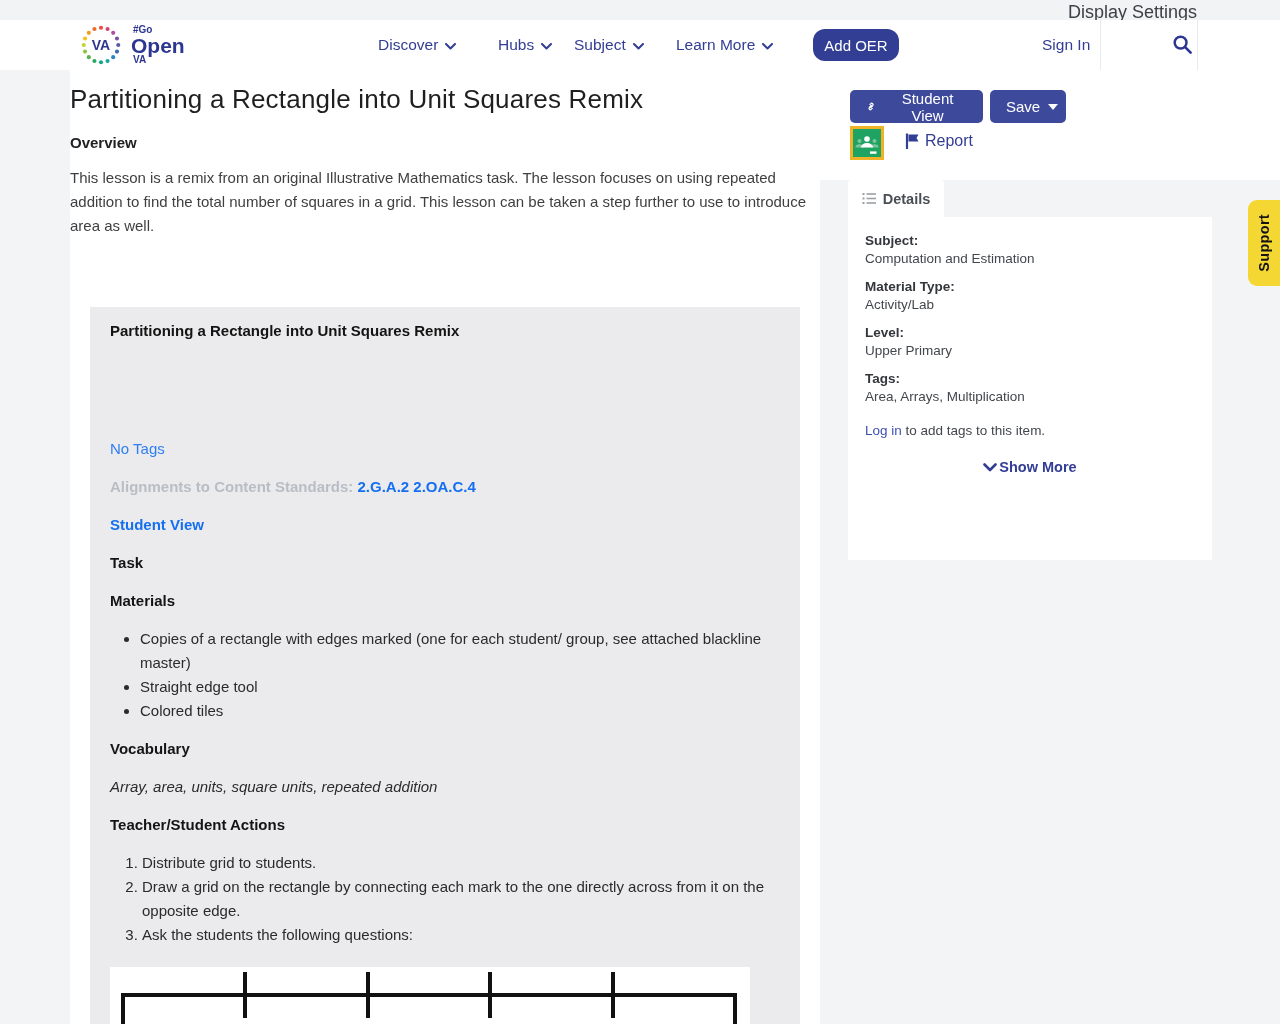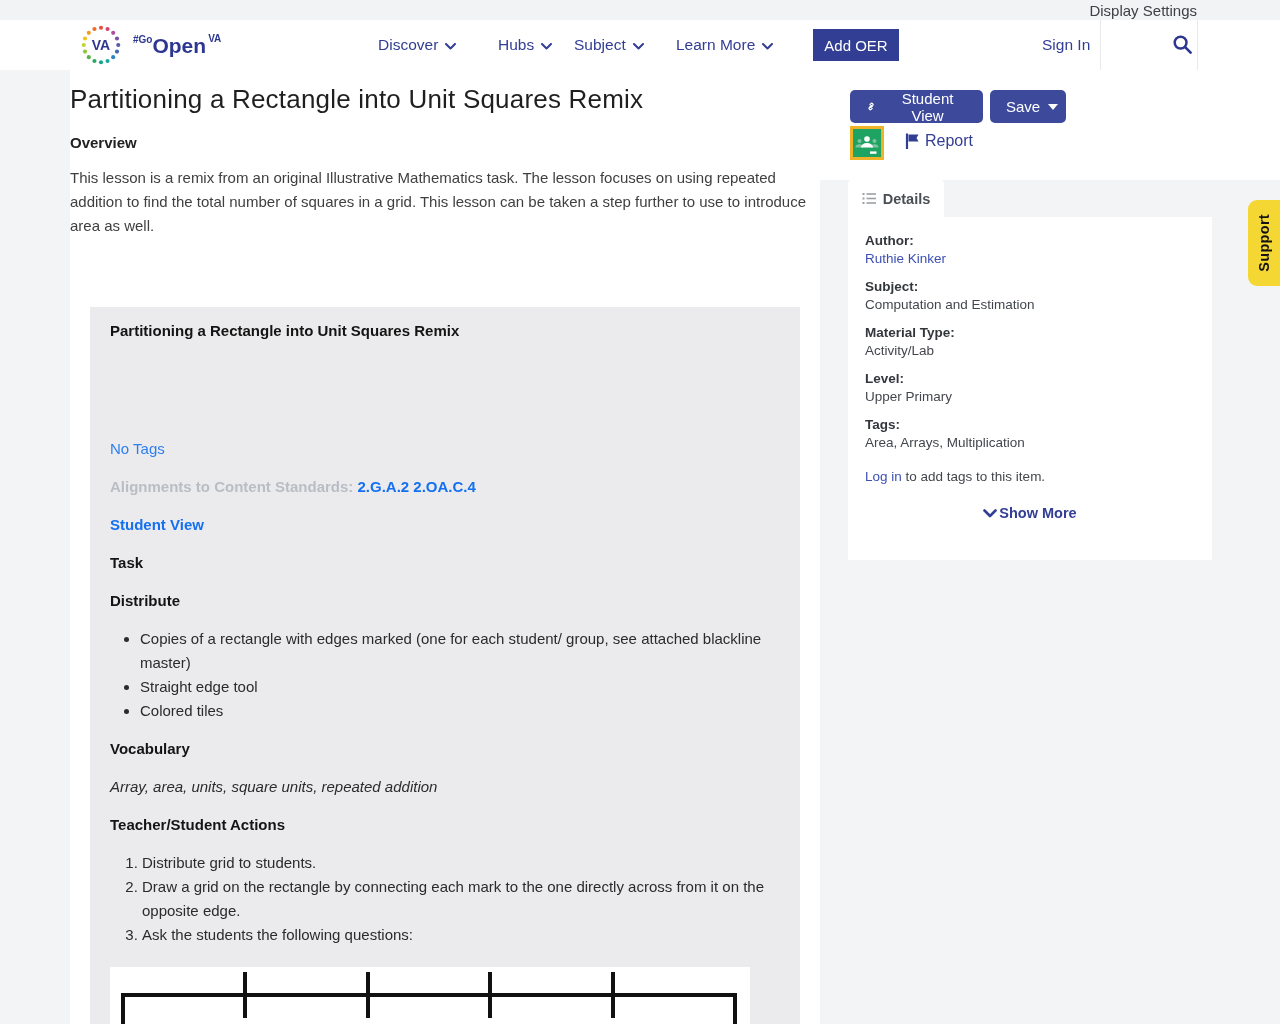"Display Settings" .display-settings { font-size: 15px -> 18px }
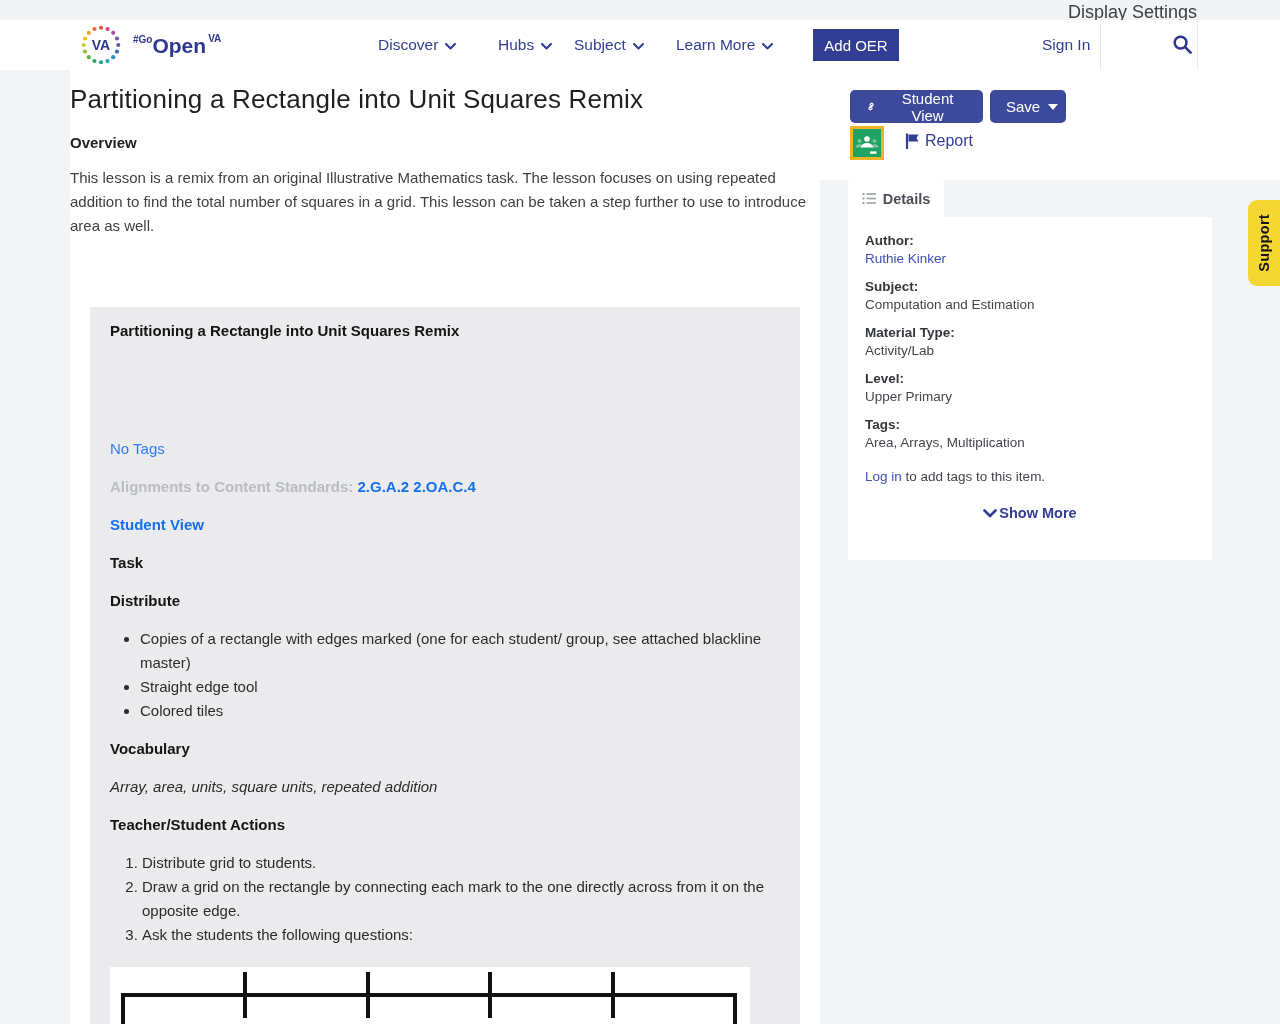"#Go" .logo-text { flex-direction: none -> column }
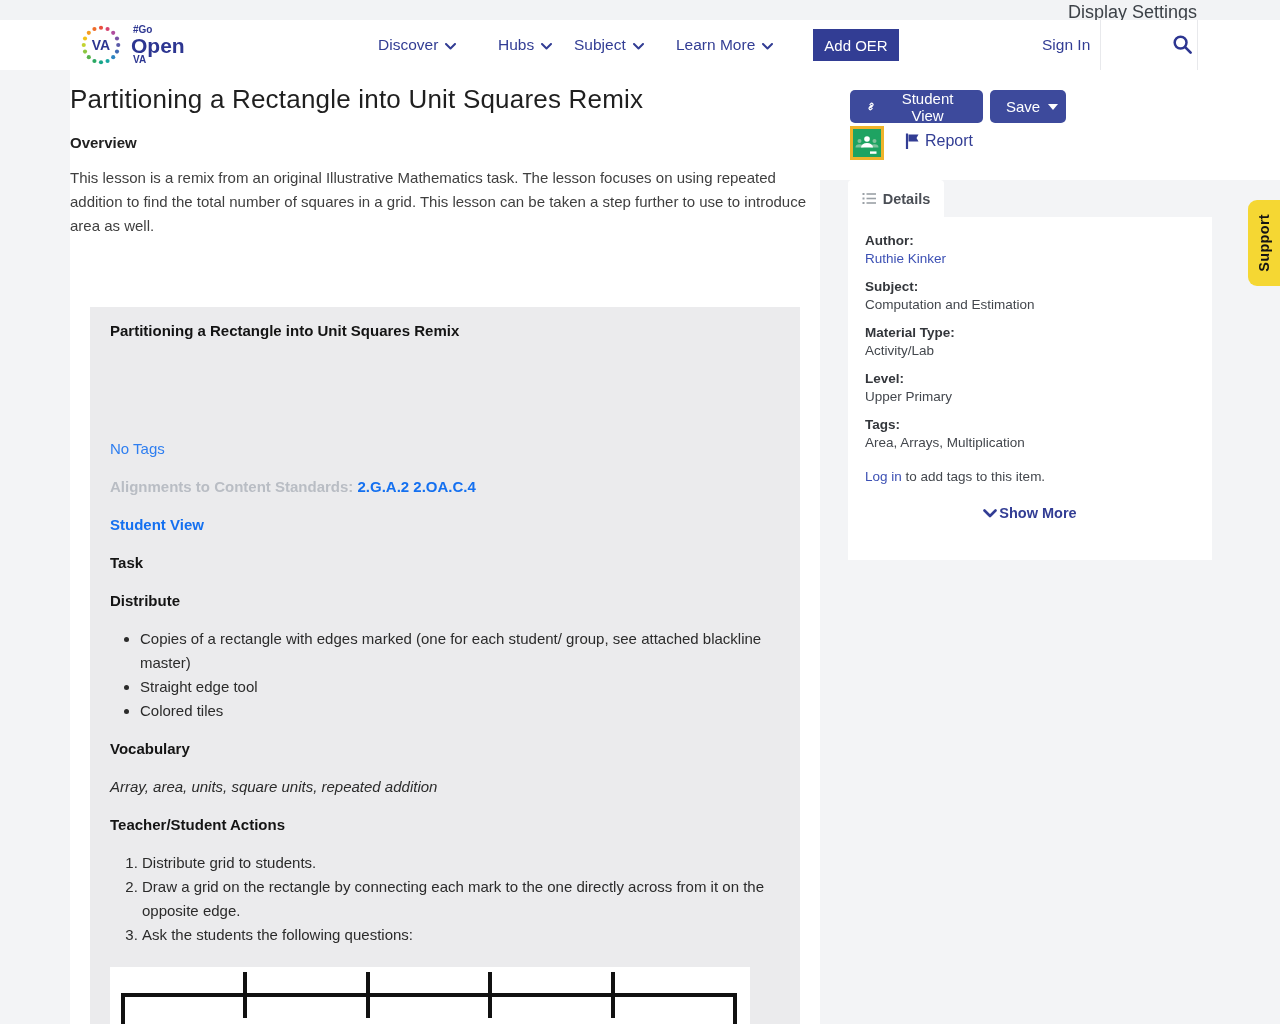"Add OER" .btn-add-oer { border-radius: 0 -> 12px }
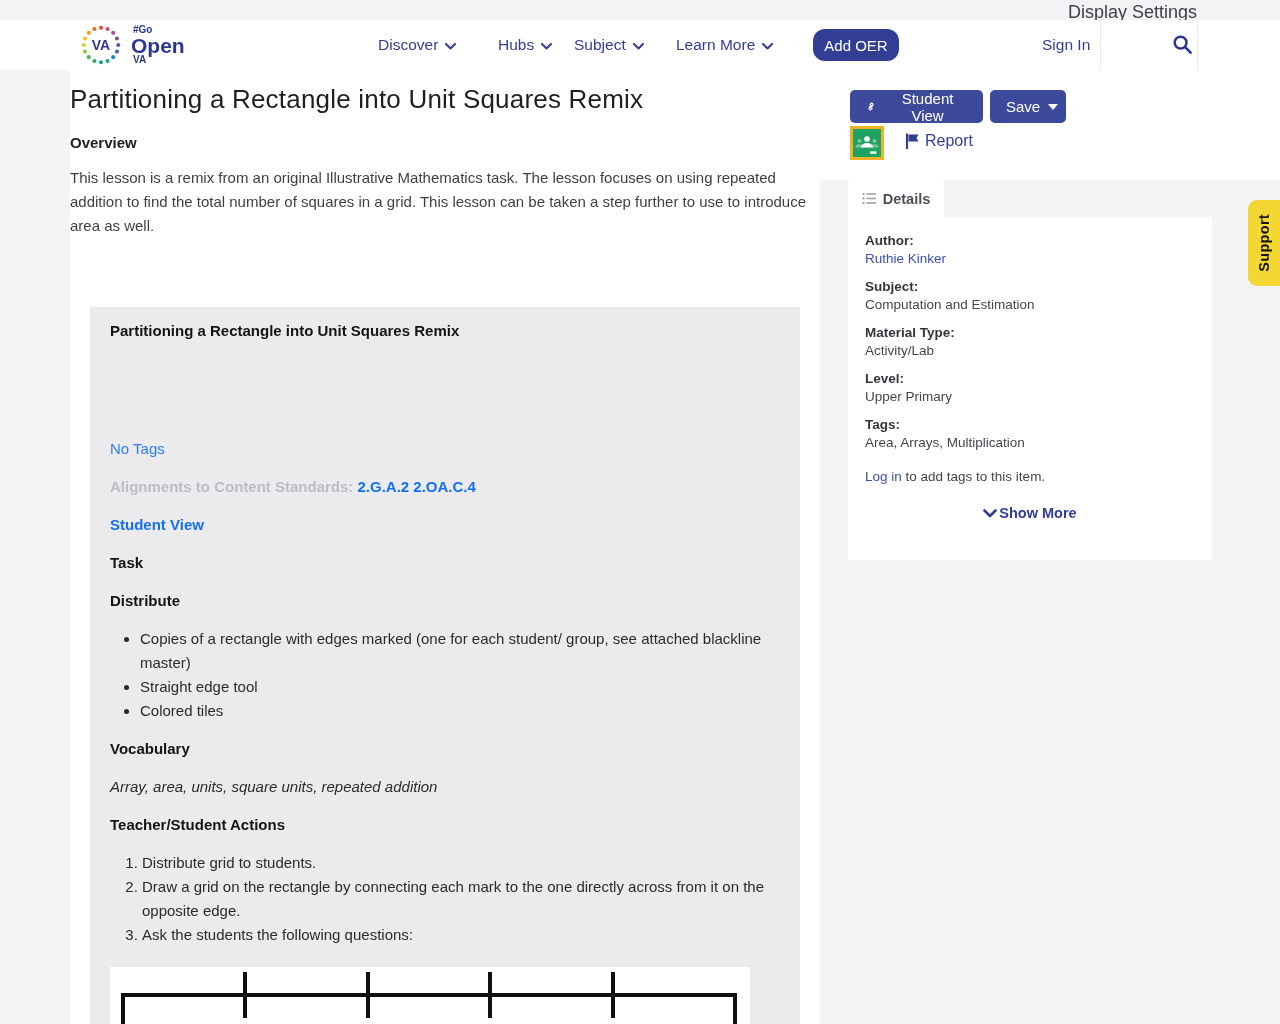"Author:" div.detail-group { html: <div> <div>Author:</div> <div><span>Ruthie Kinker</span></div> </div> -> none }
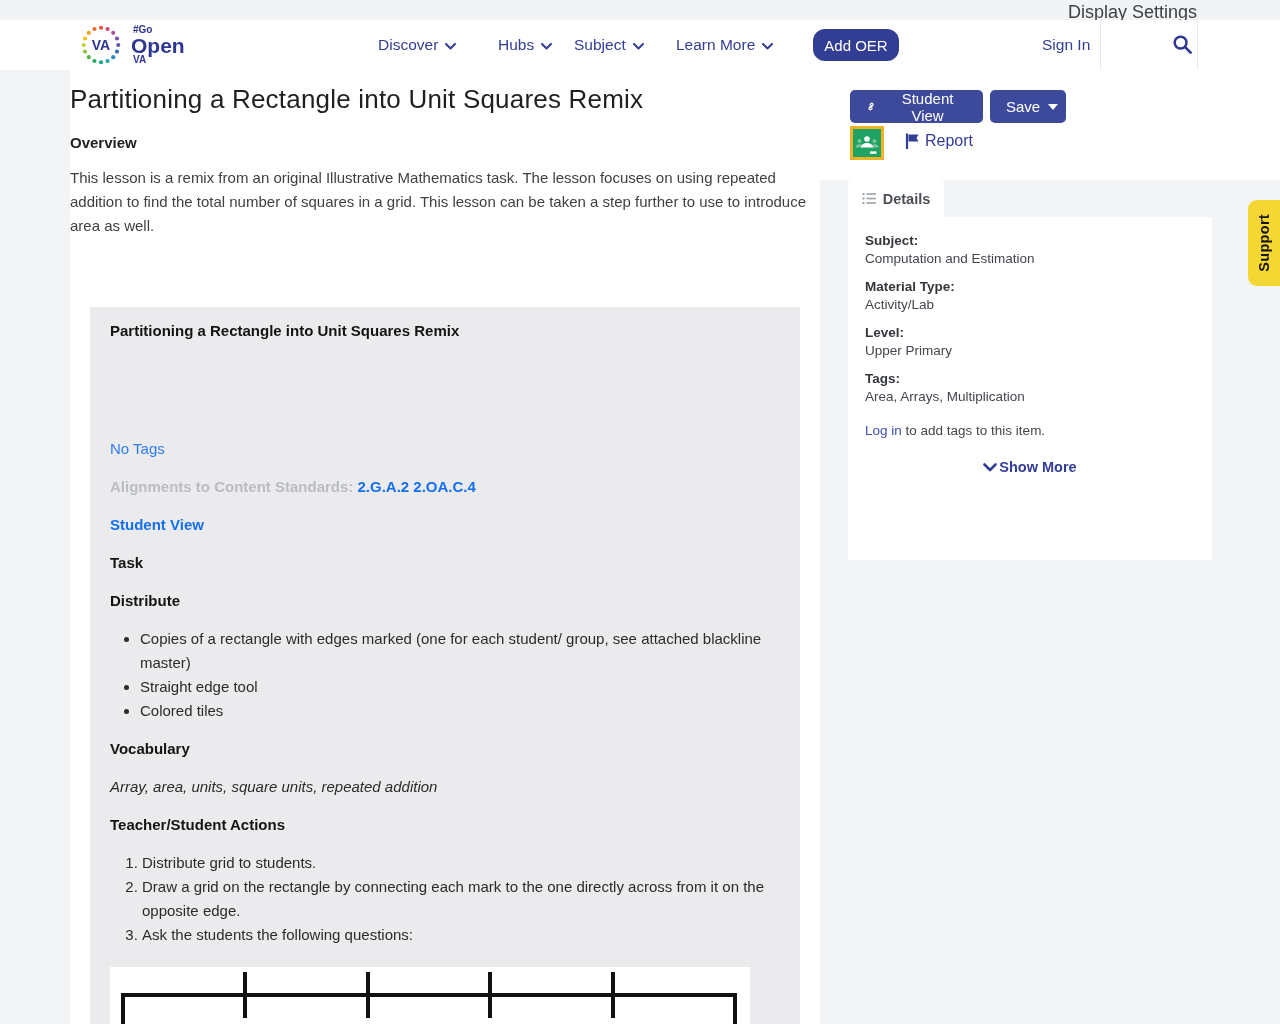"Distribute" div.lesson-block { text: Distribute -> Materials }
